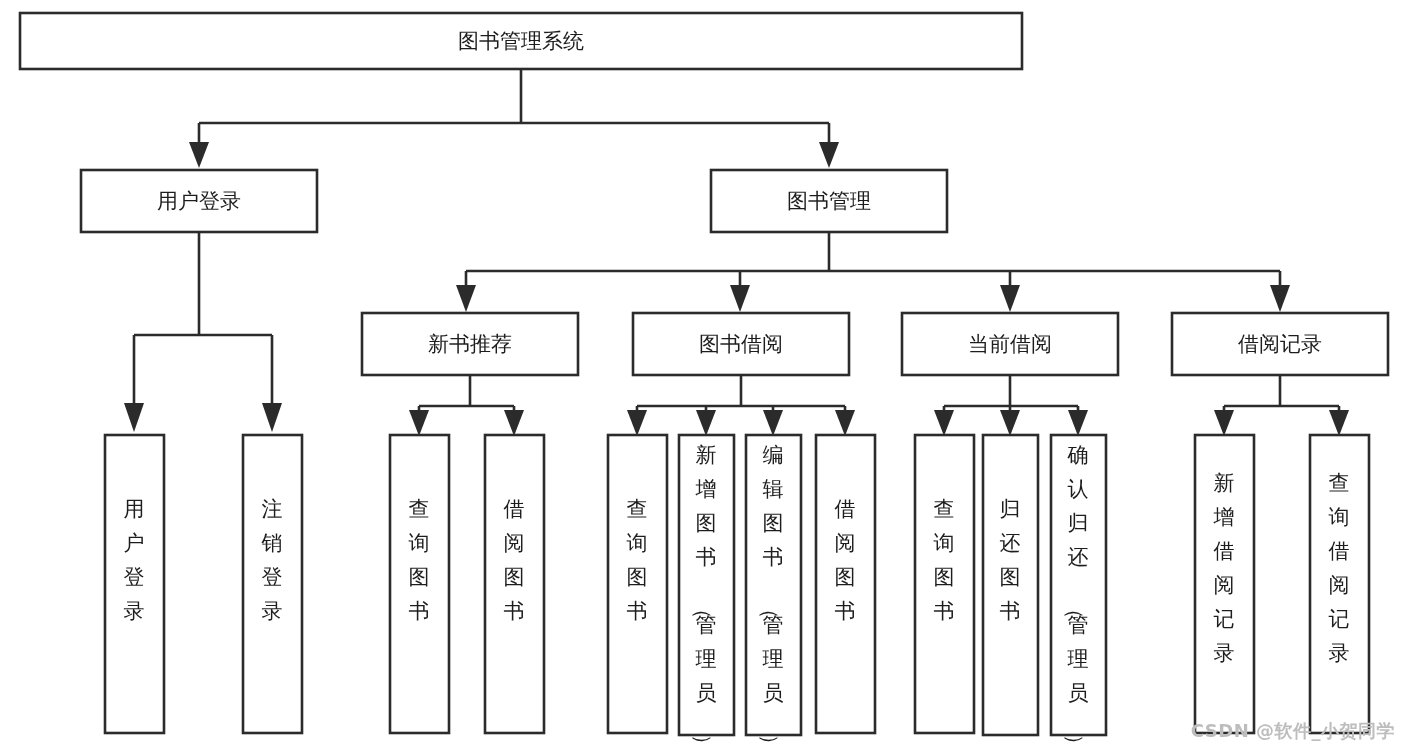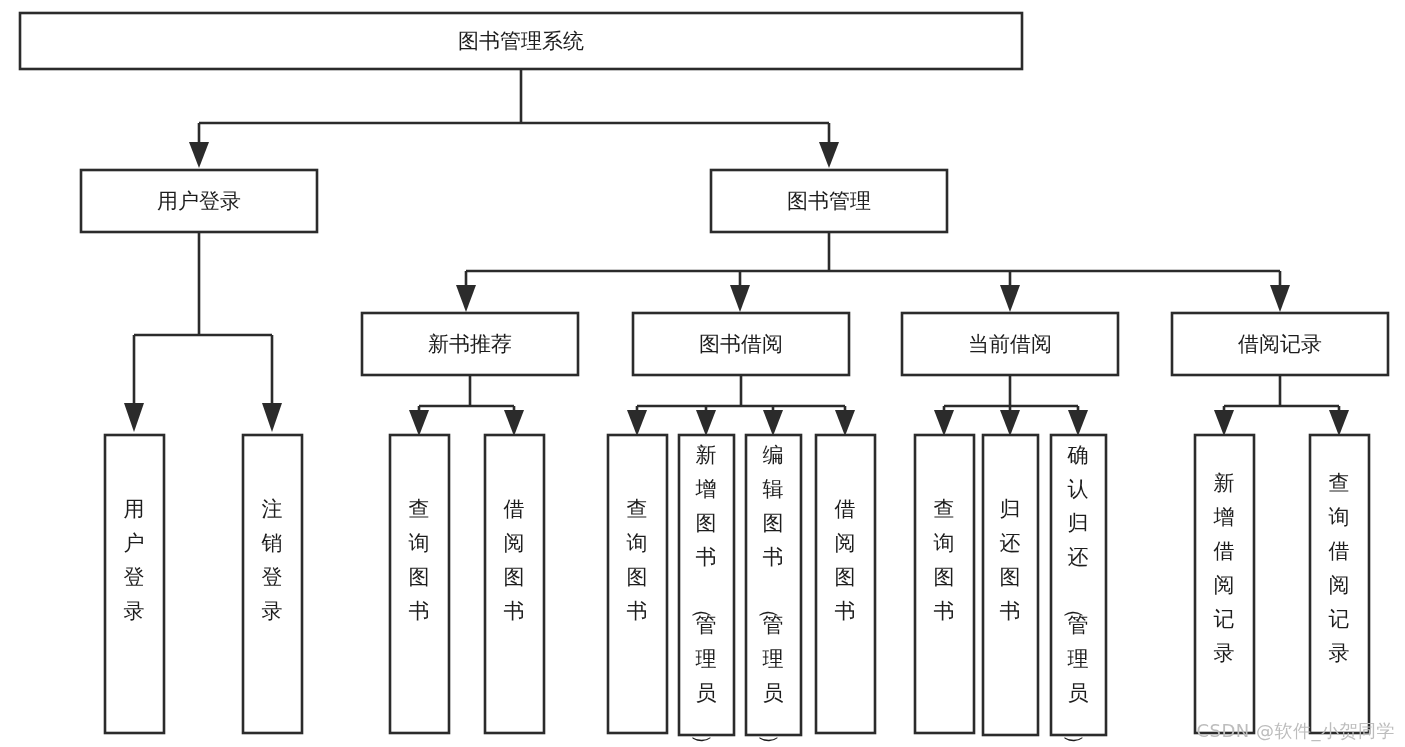"CSDN @软件_小贺同学" .watermark { font-weight: none -> bold }
